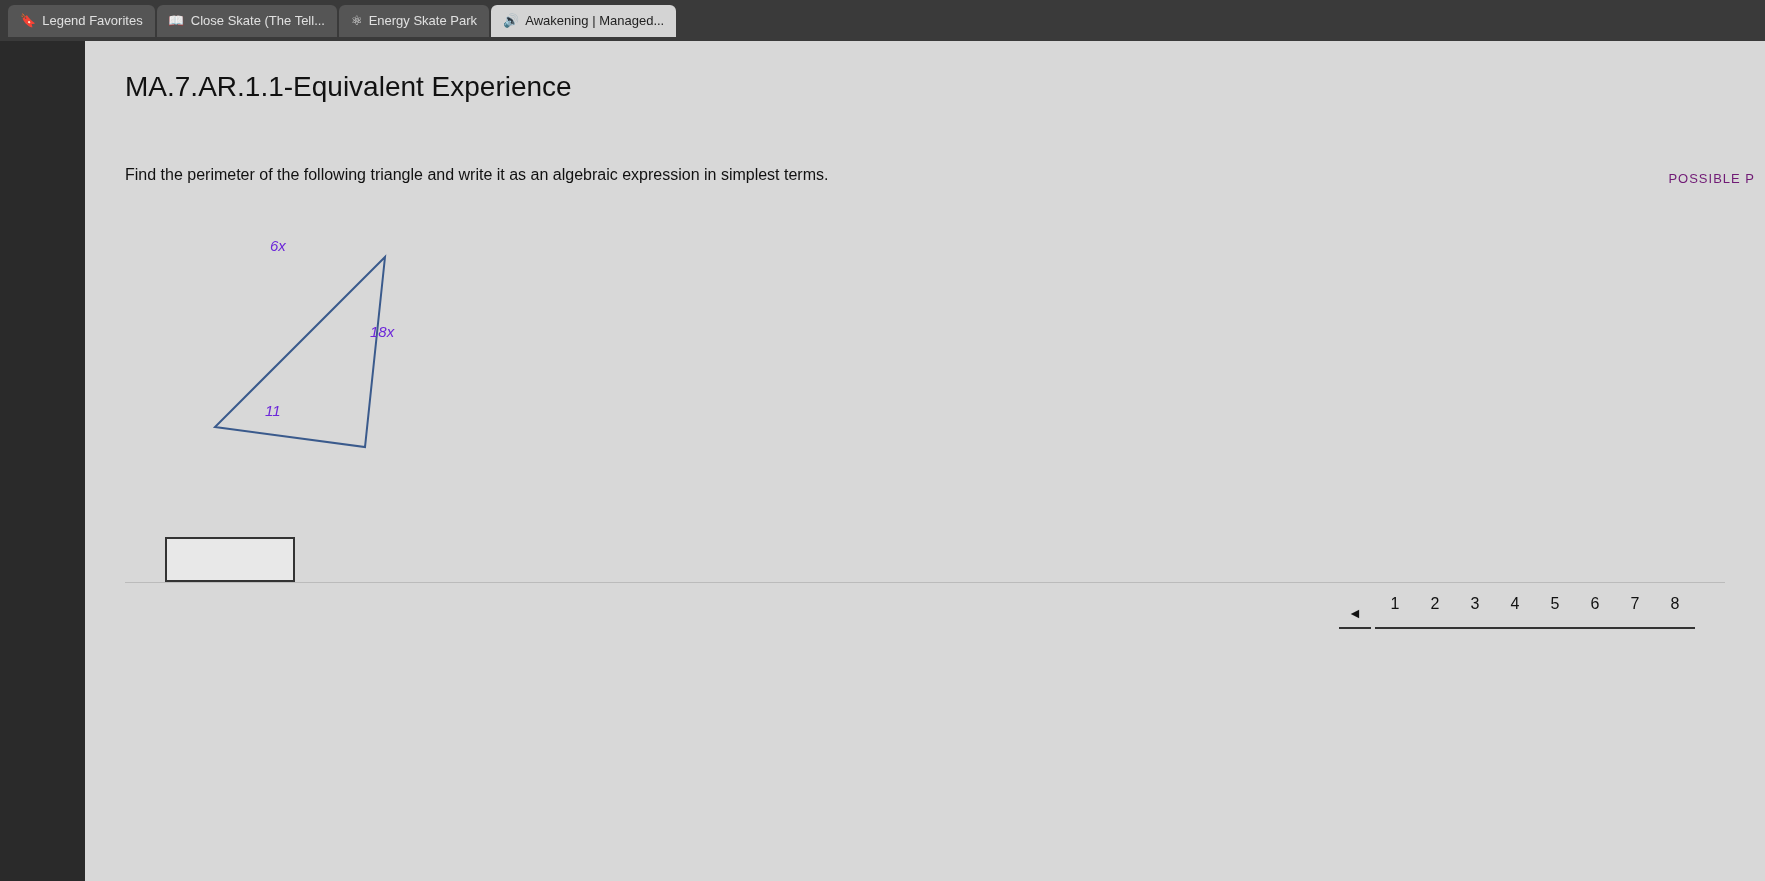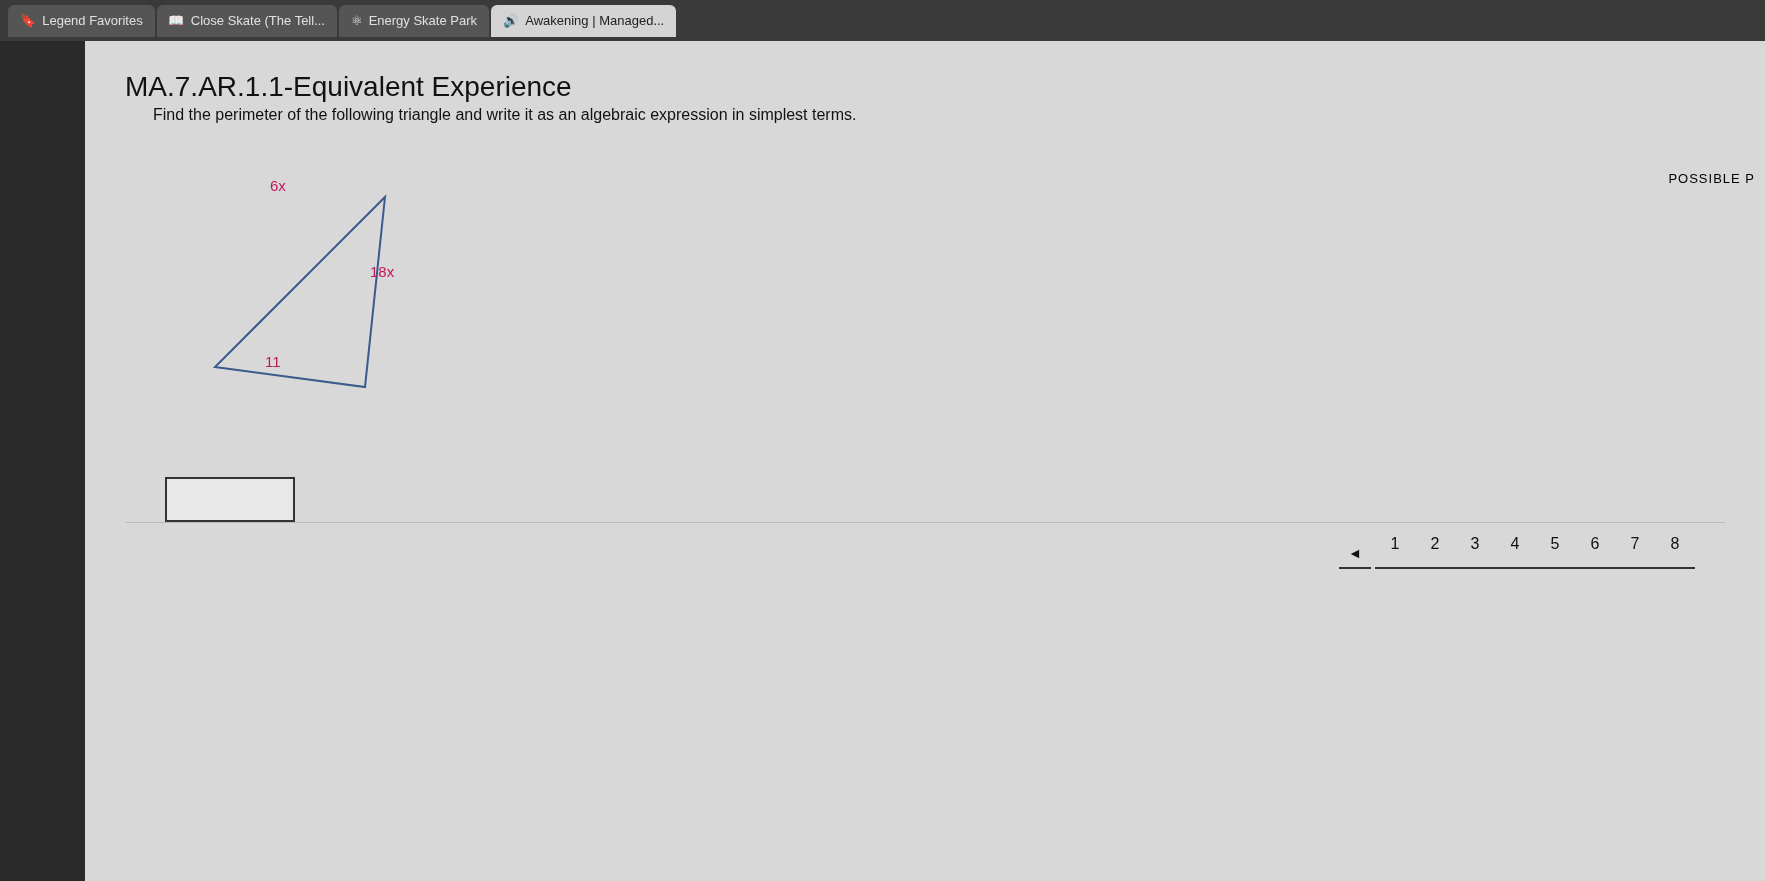"MA.7.AR.1.1-Equivalent Experience" .page-title { margin-bottom: none -> 60px }
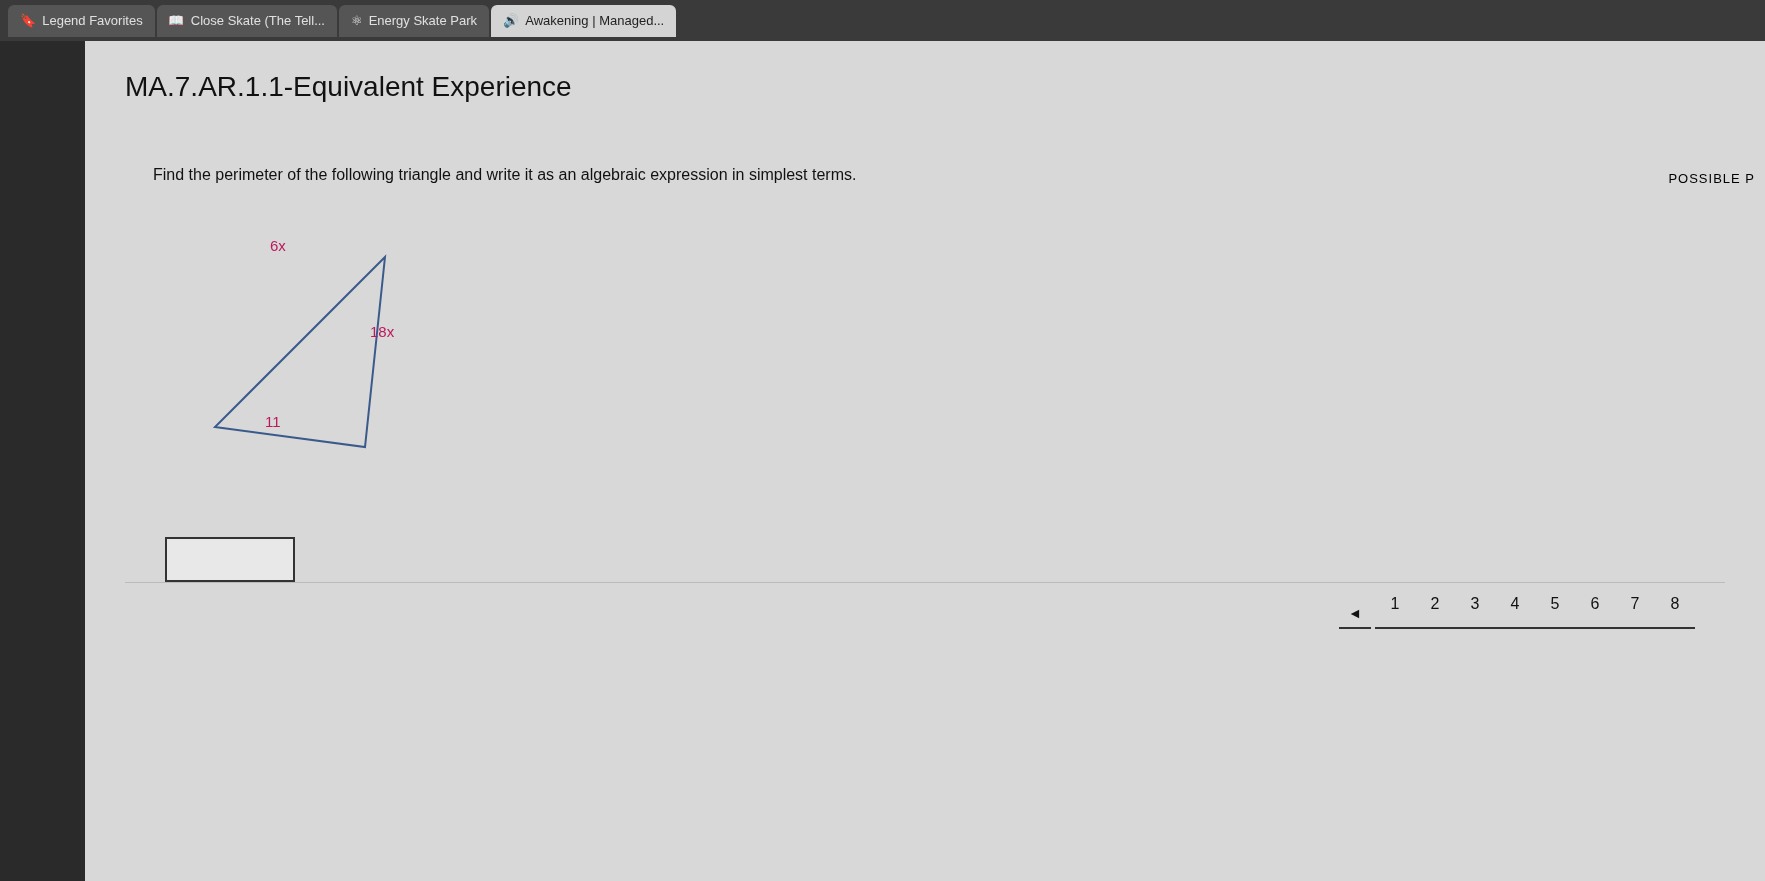"Find the perimeter of the" .question-text { margin-left: 28px -> none }
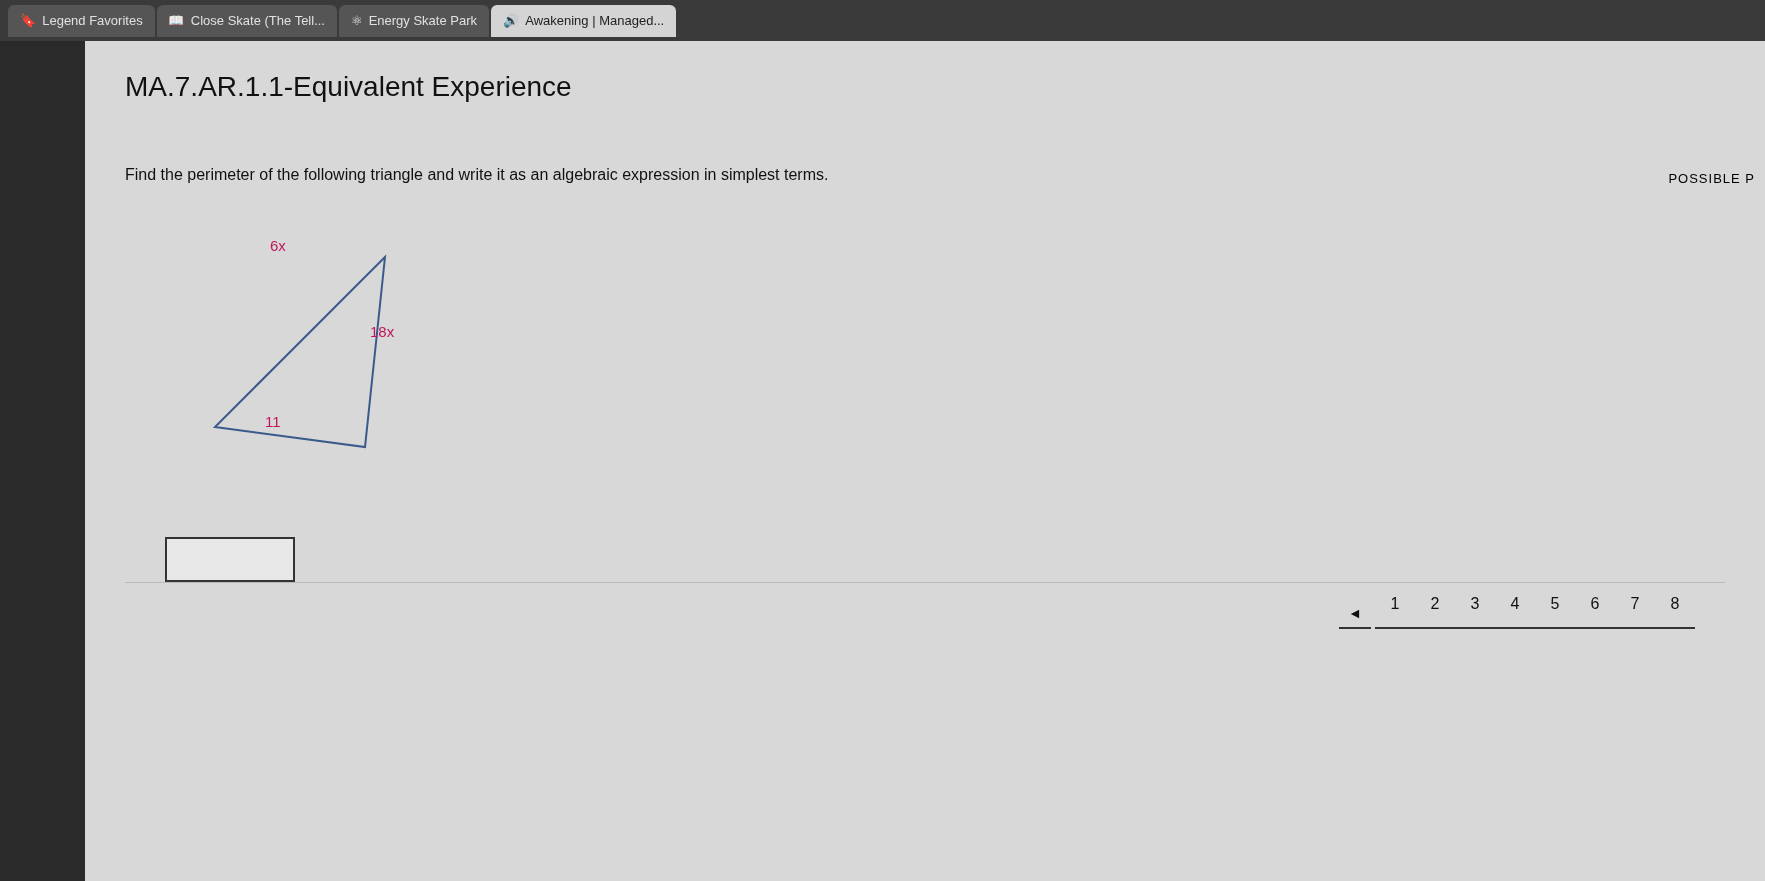"POSSIBLE P" .possible-label { color: #000000 -> #701a75 }
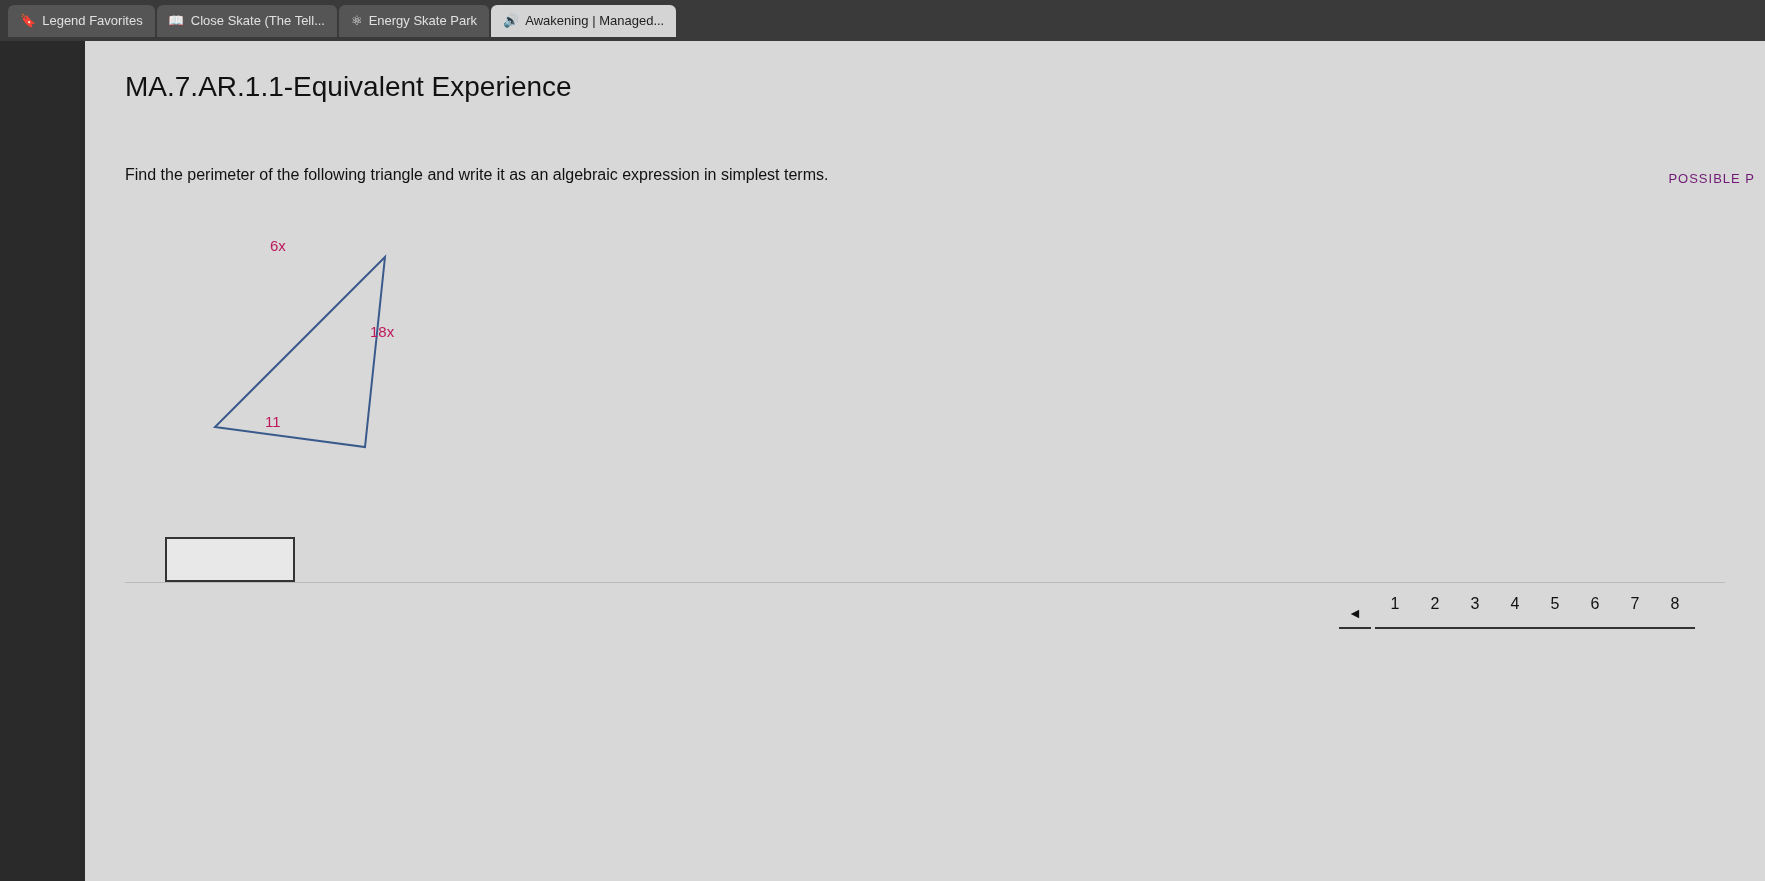"6x" .side-label { color: #be185d -> #6d28d9; font-style: none -> italic }
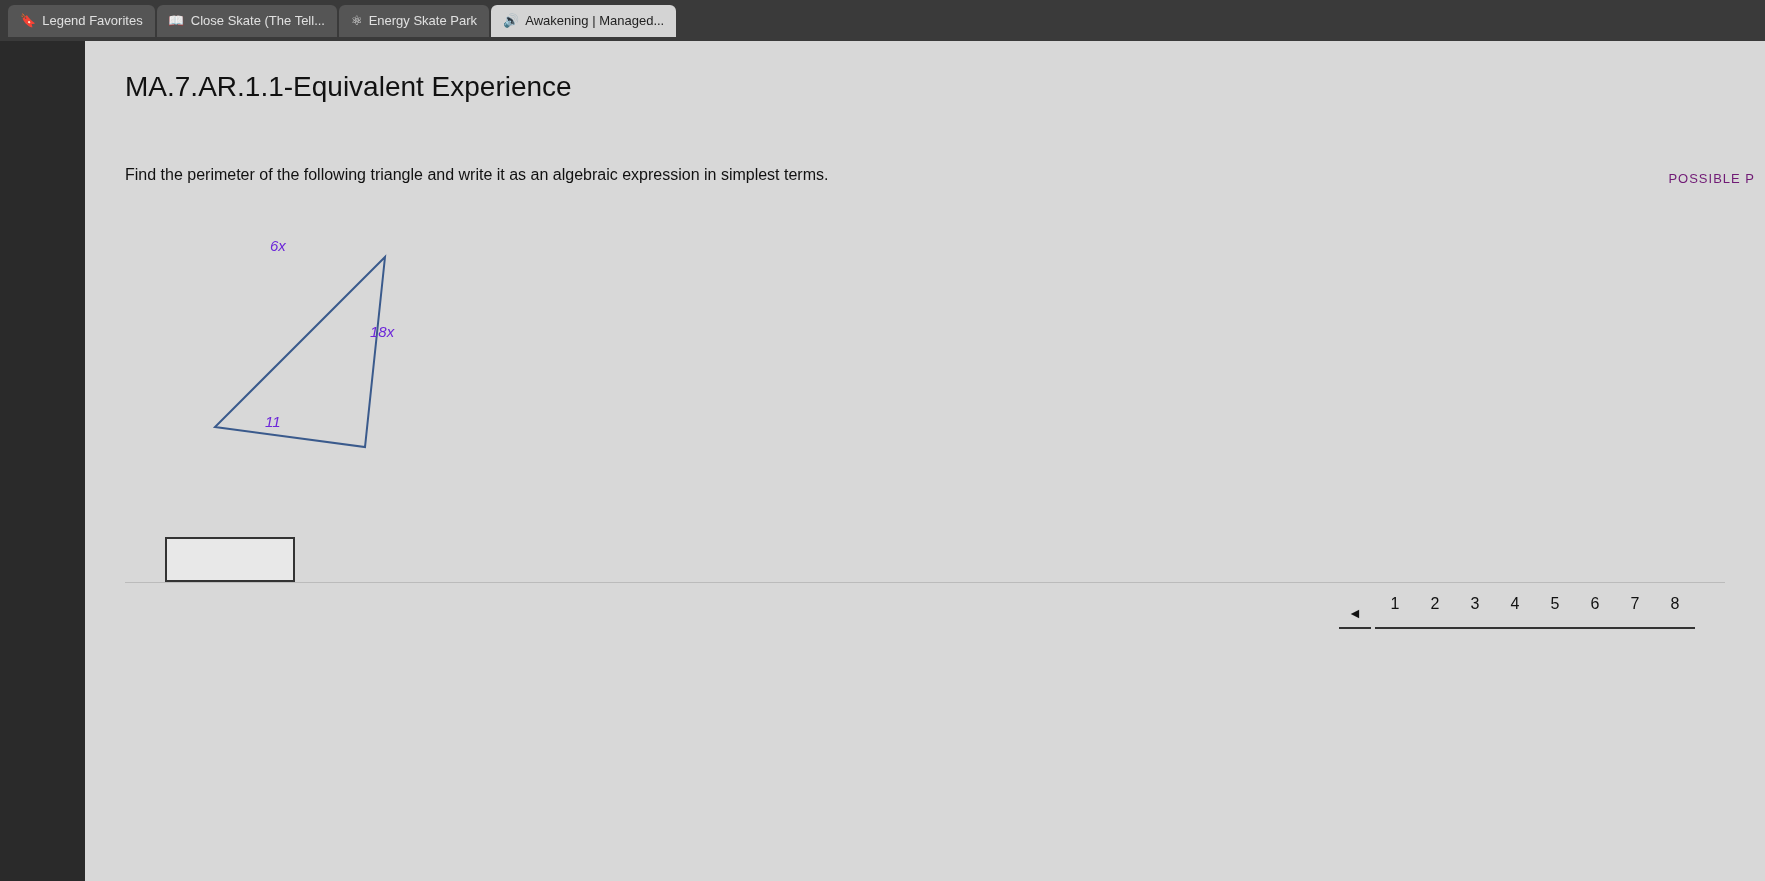"11" div.side-label { top: 186px -> 175px }
